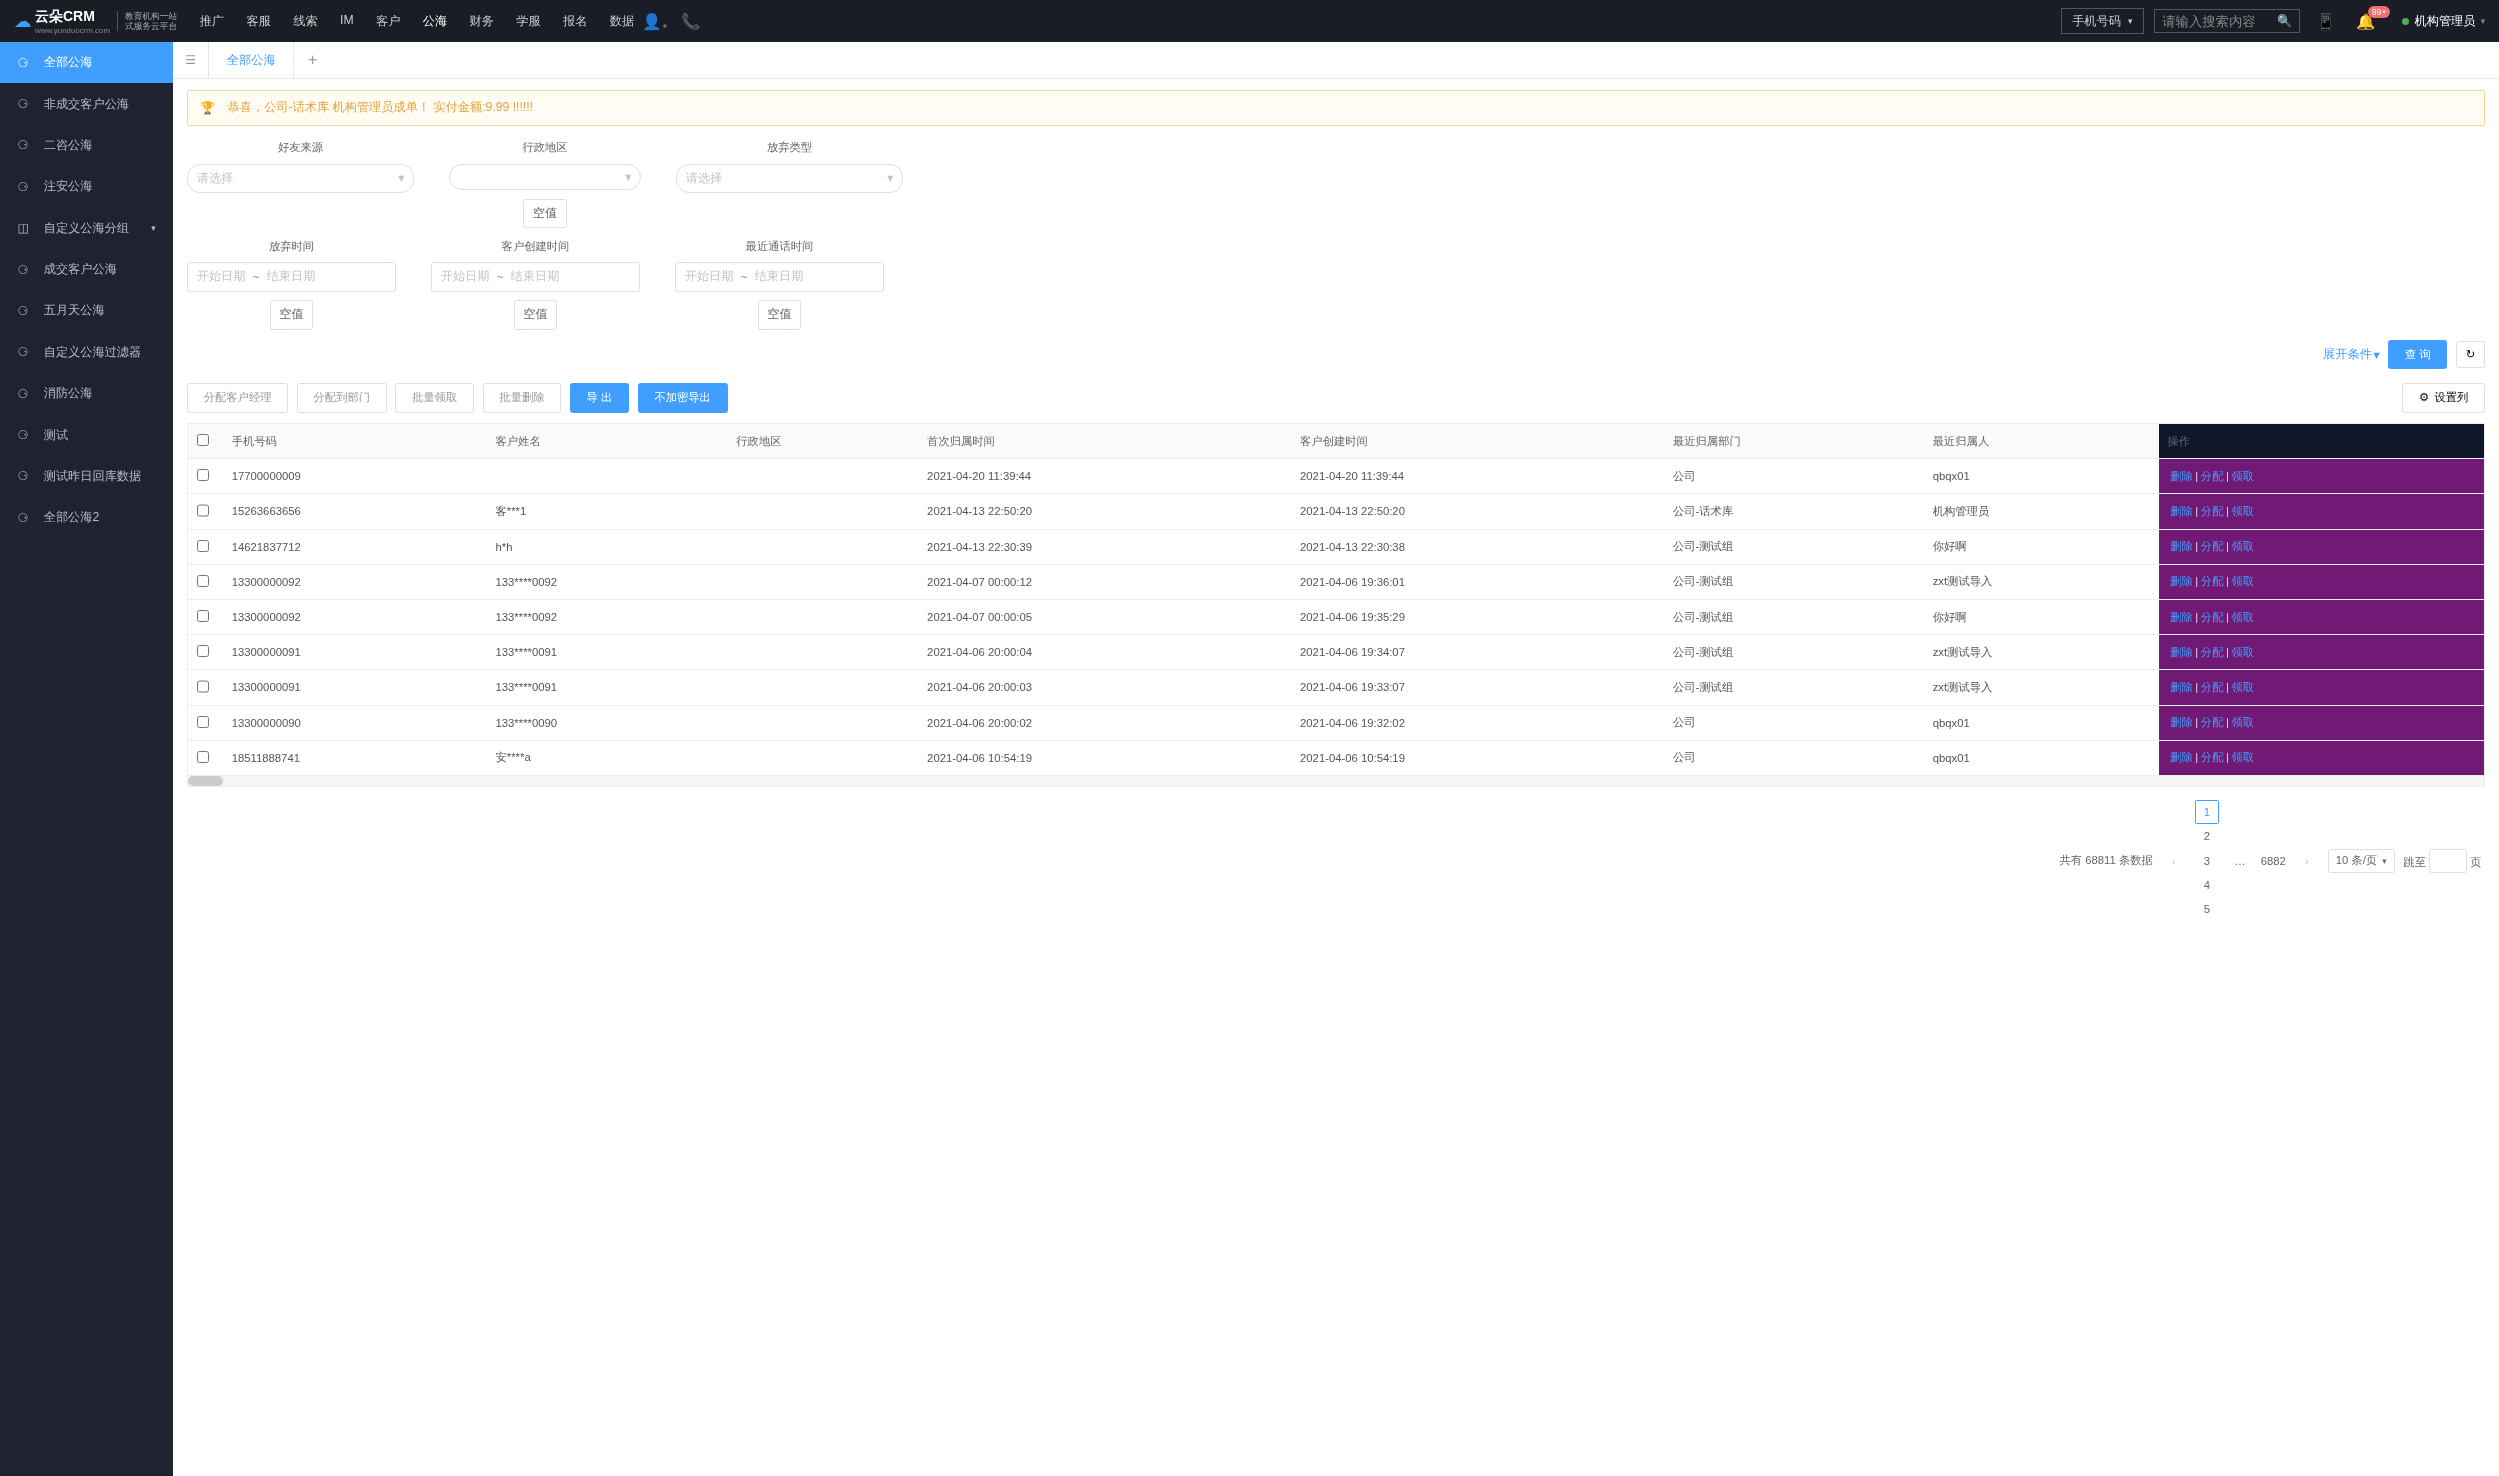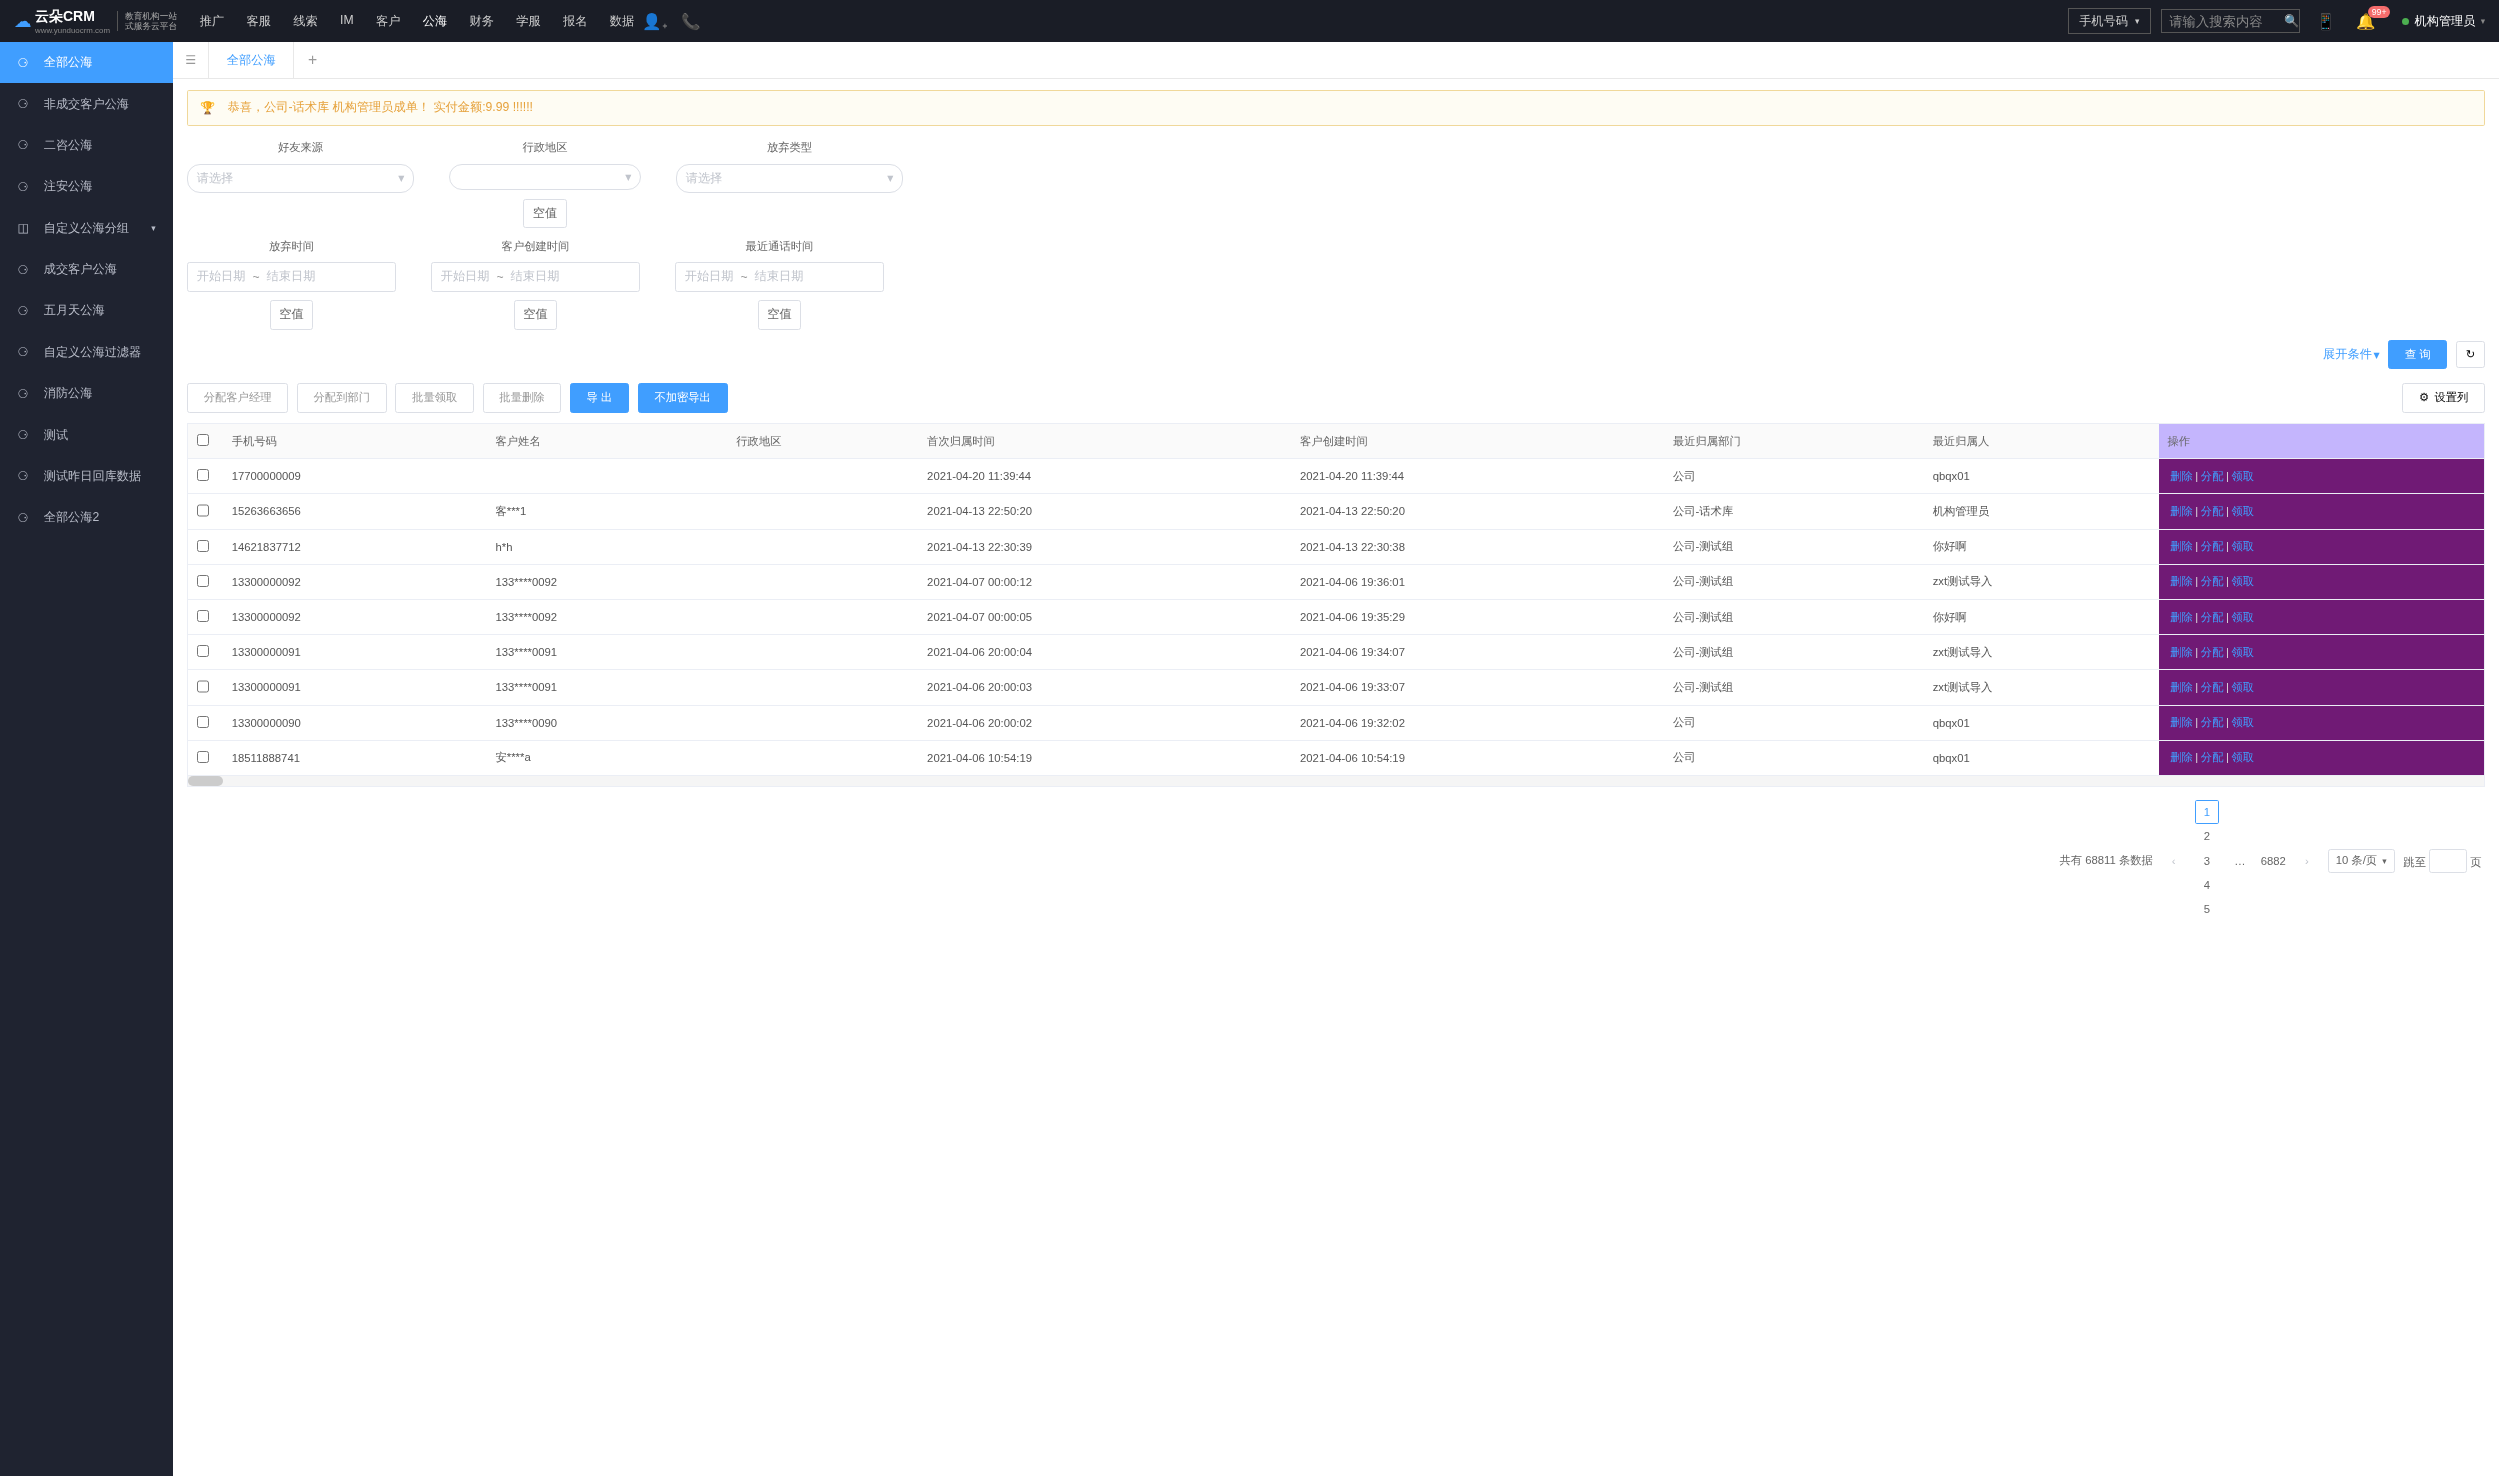"请输入搜索内容" .search-wrap { padding-right: none -> 7px }
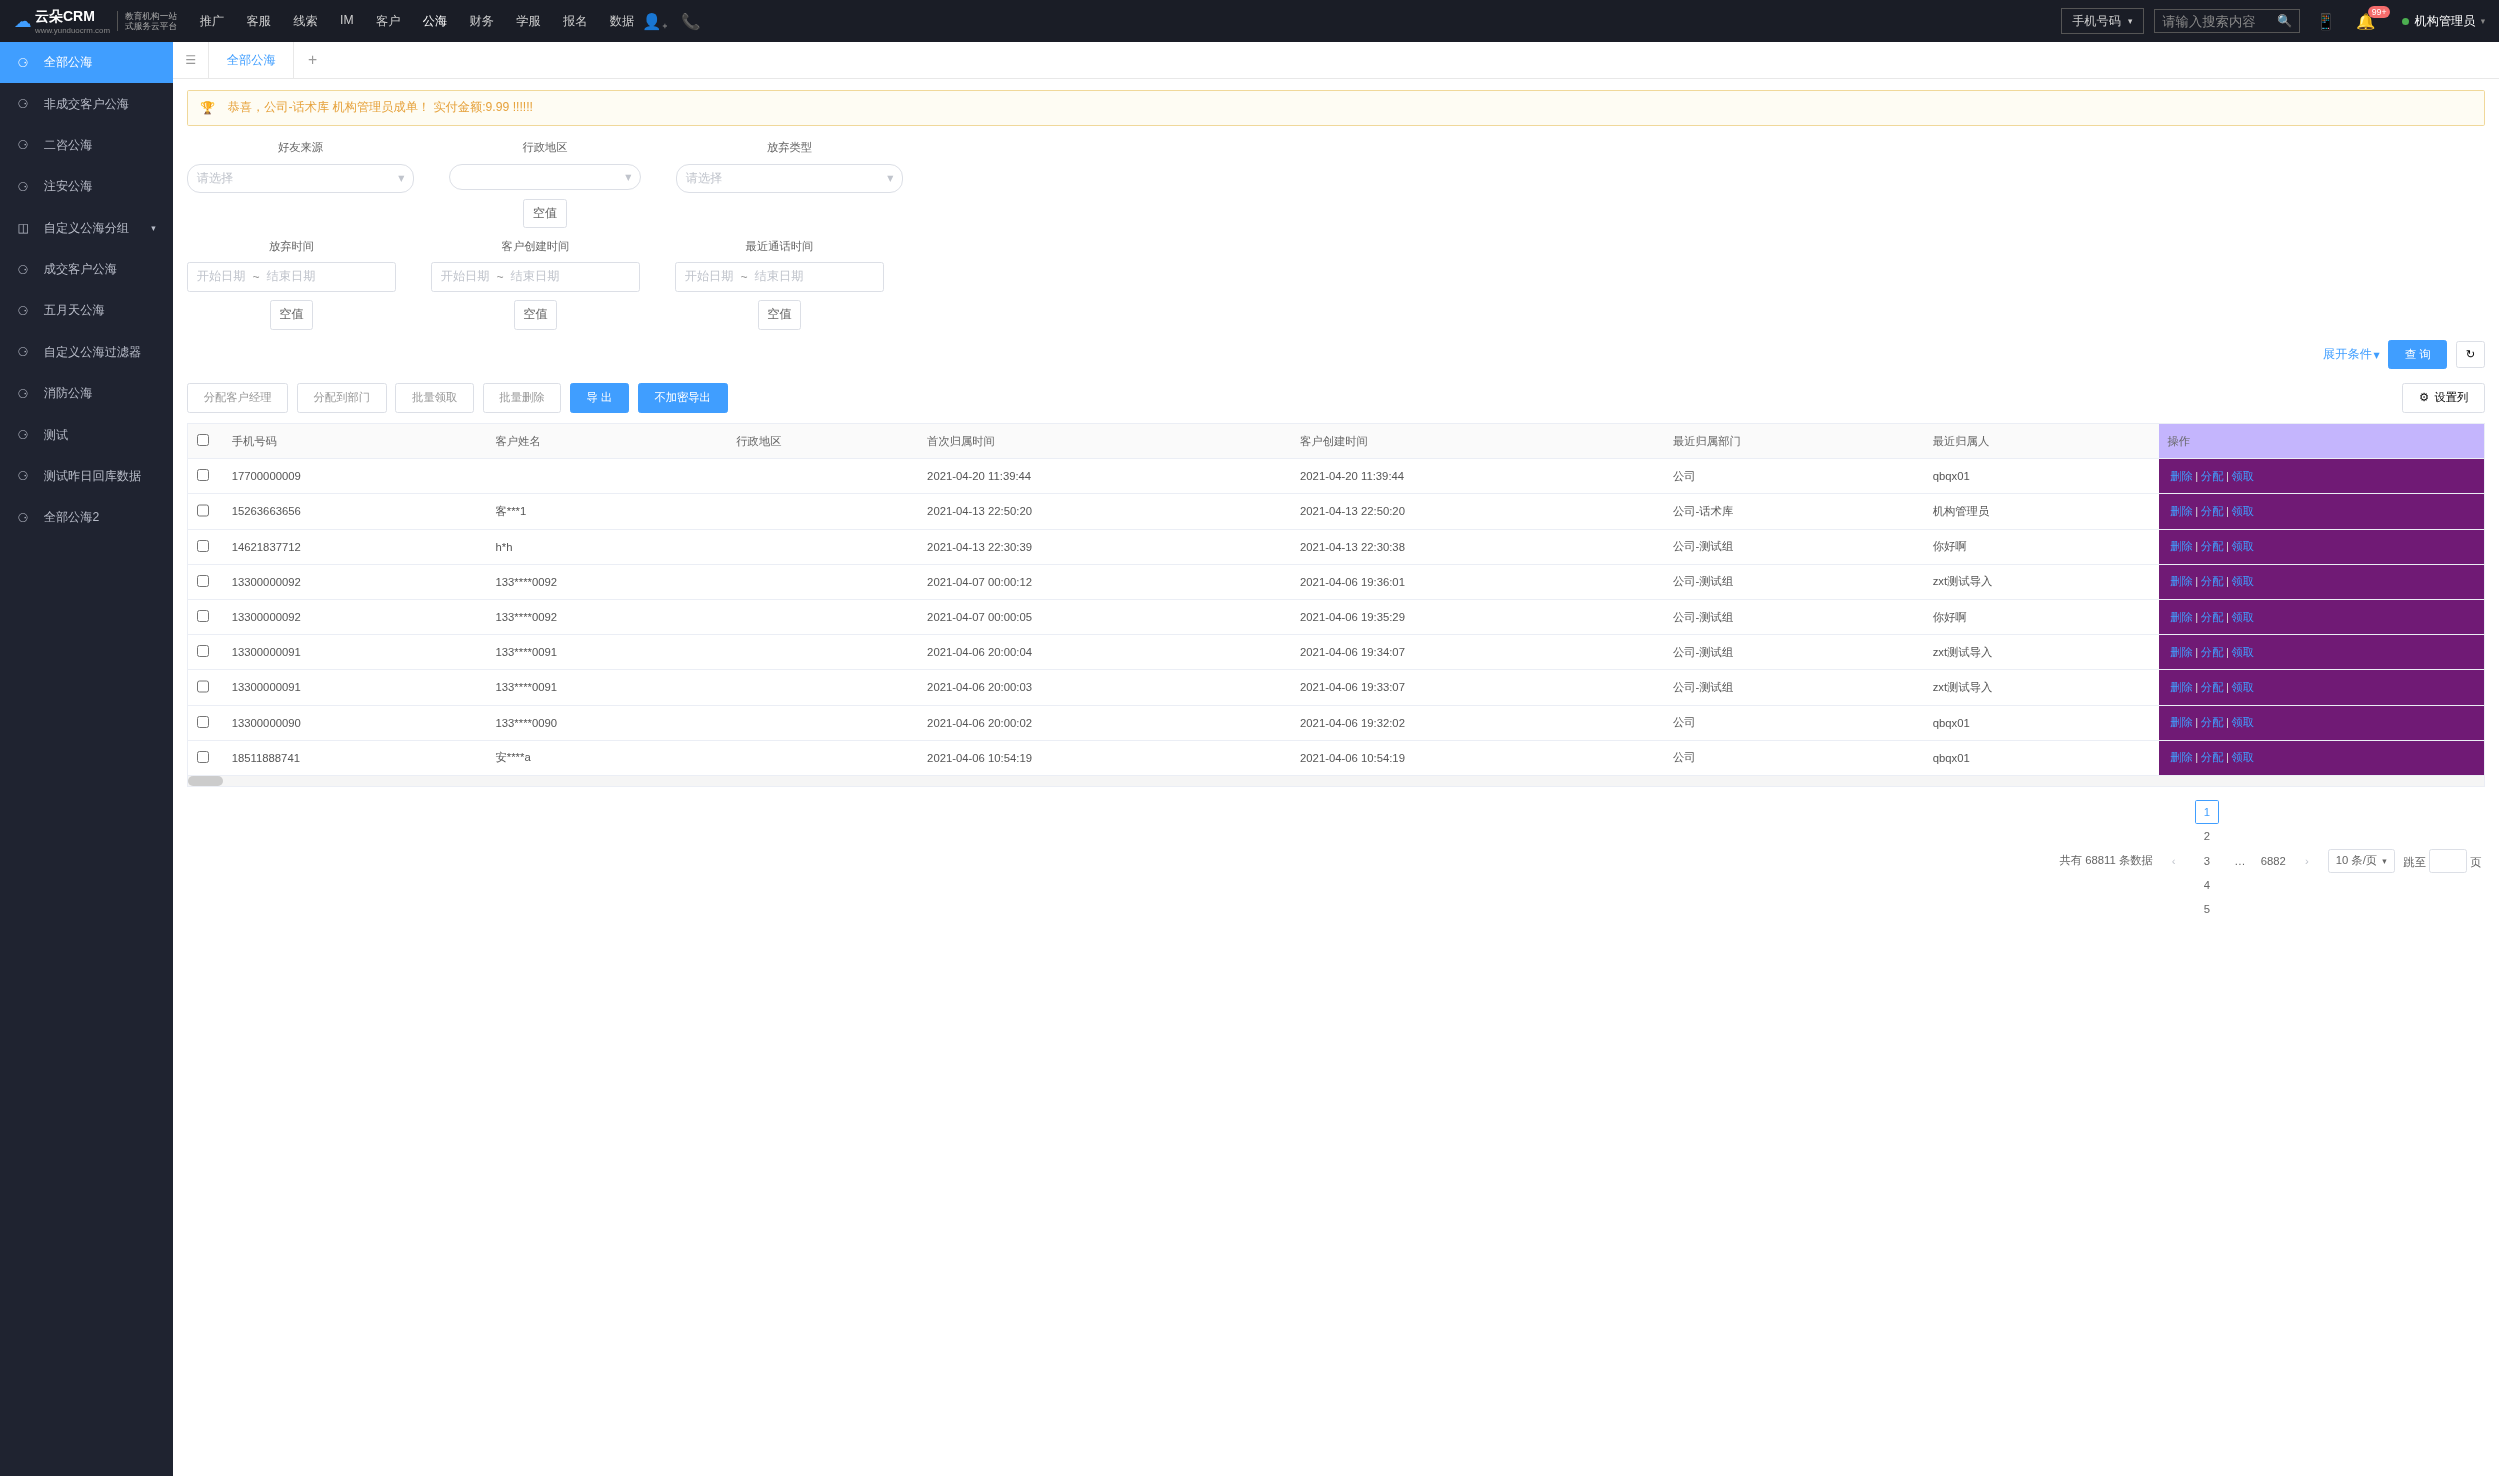"操作" th.op-col { background: #c4b5fd -> #0f172a }
